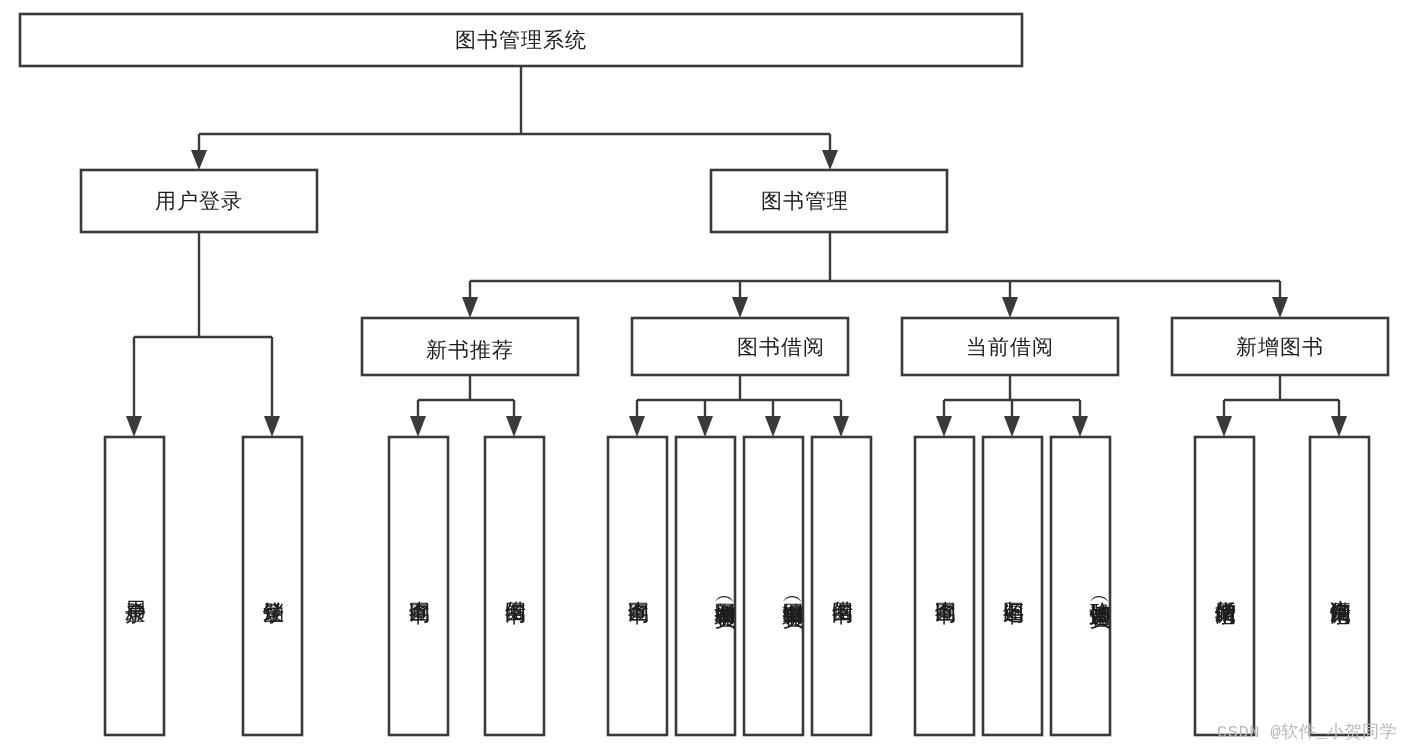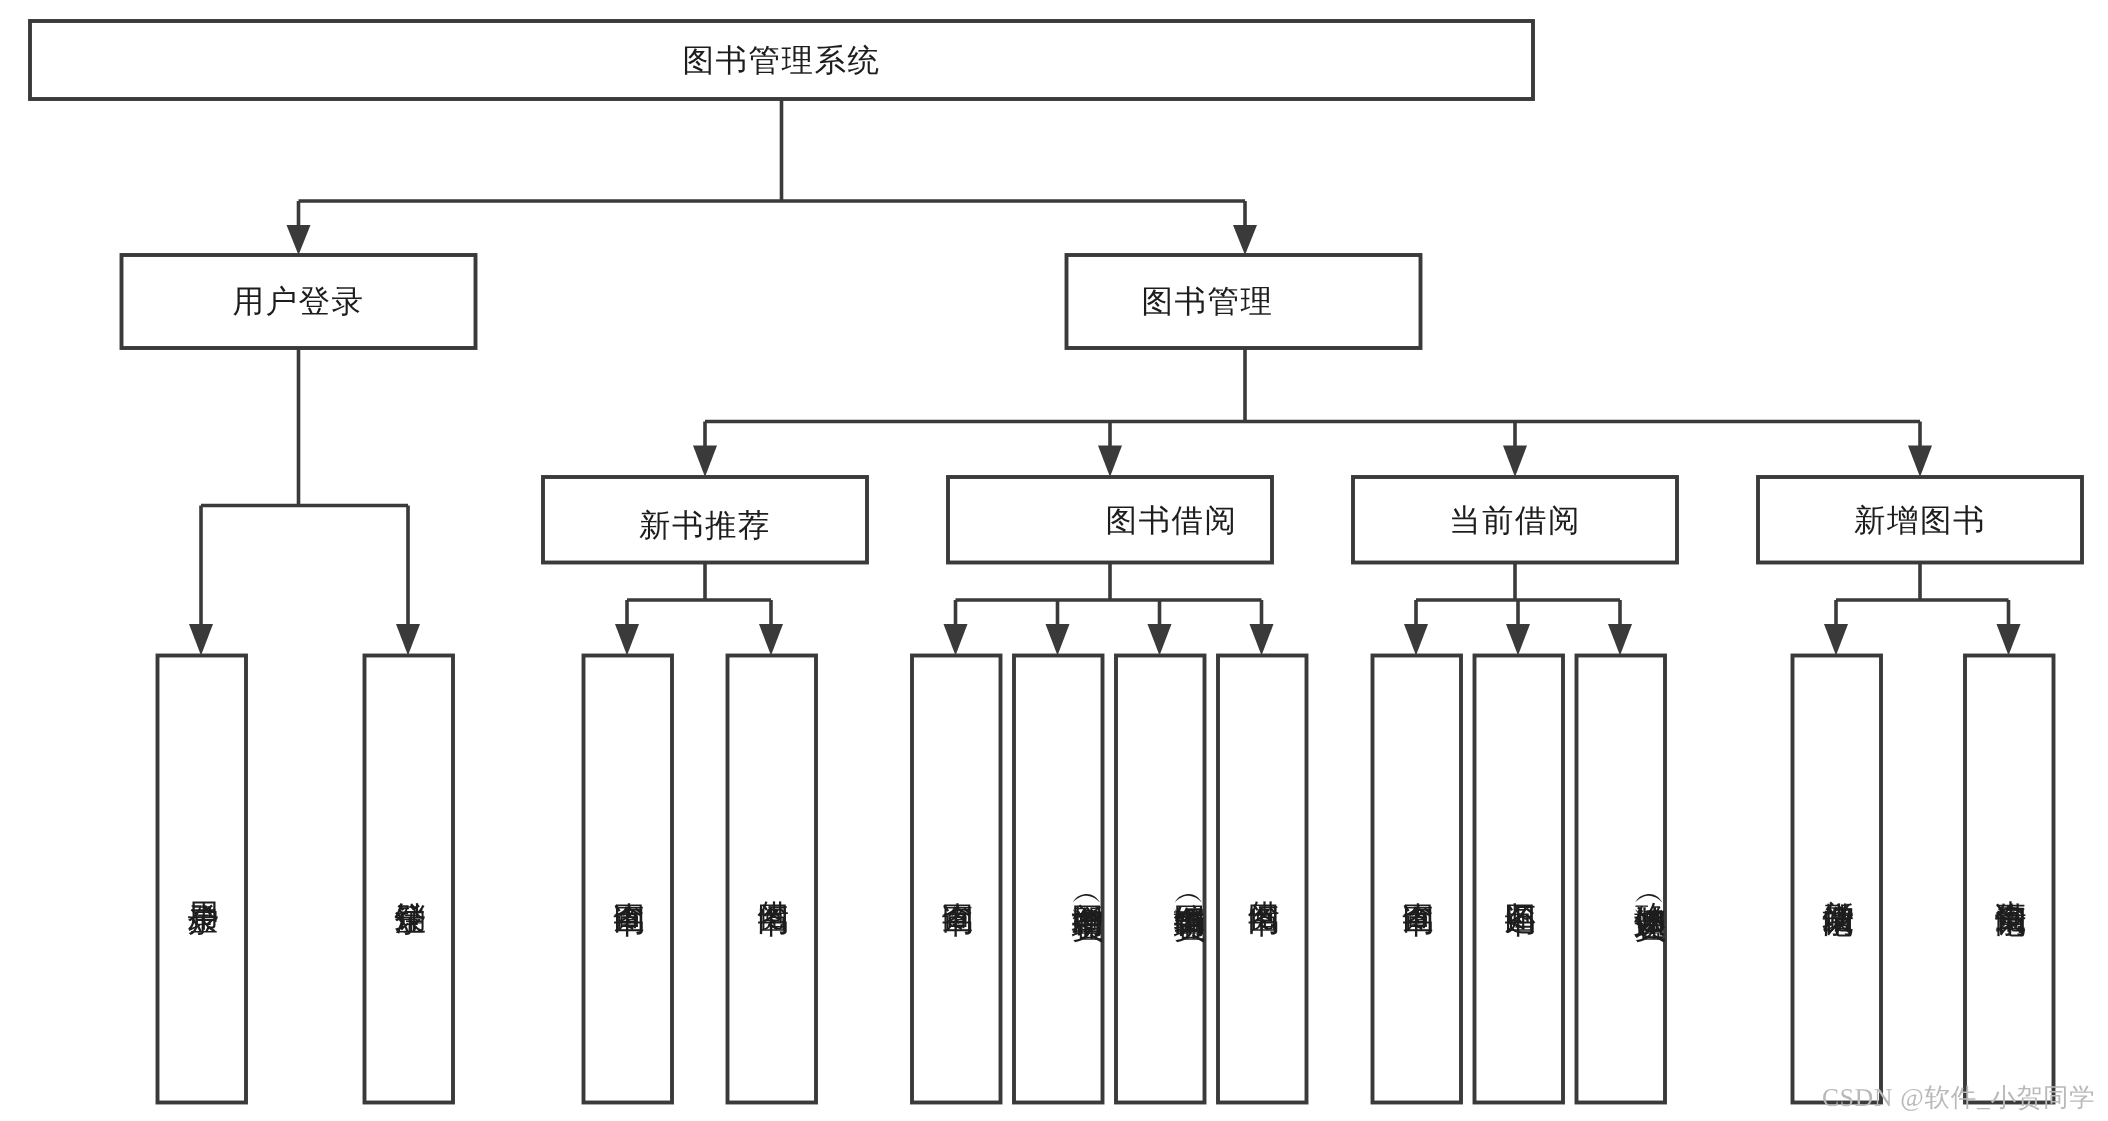"CSDN @软件_小贺同学" .watermark { font-family: Liberation Serif, serif -> Liberation Mono, monospace }
